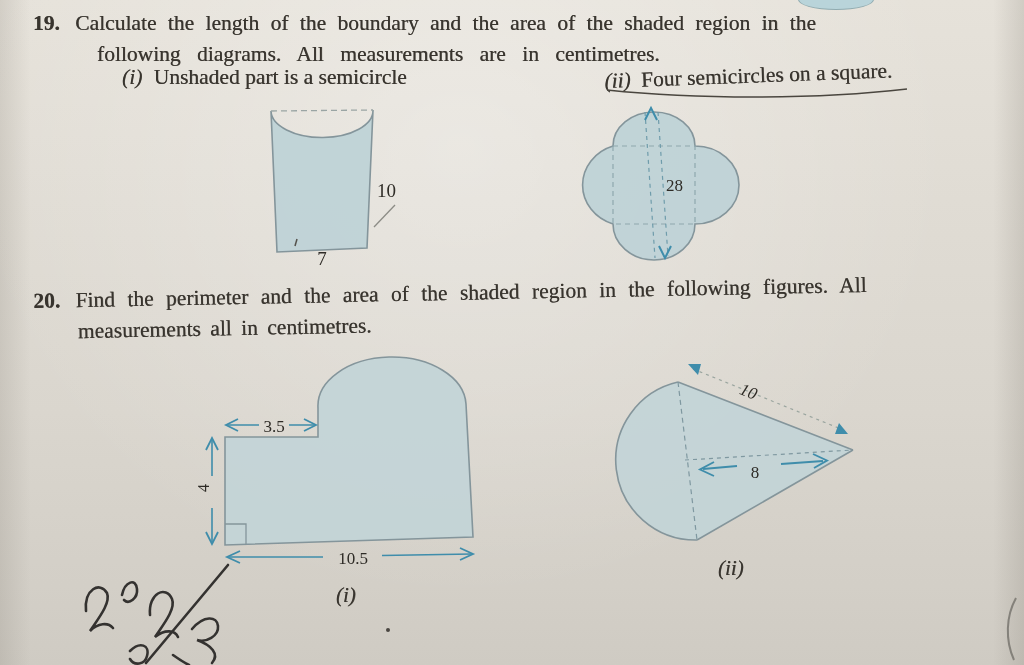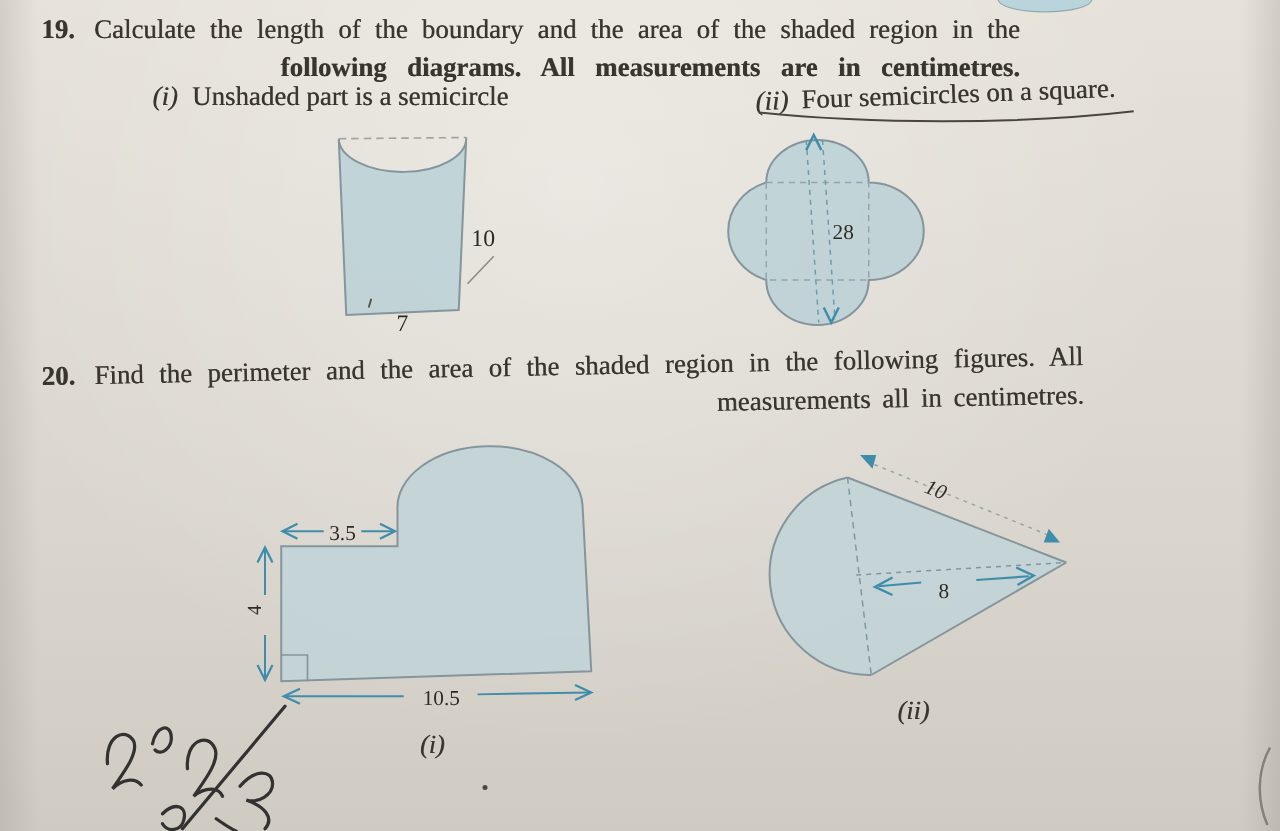"19. Calculate the length of" .page { text-align: right -> none }
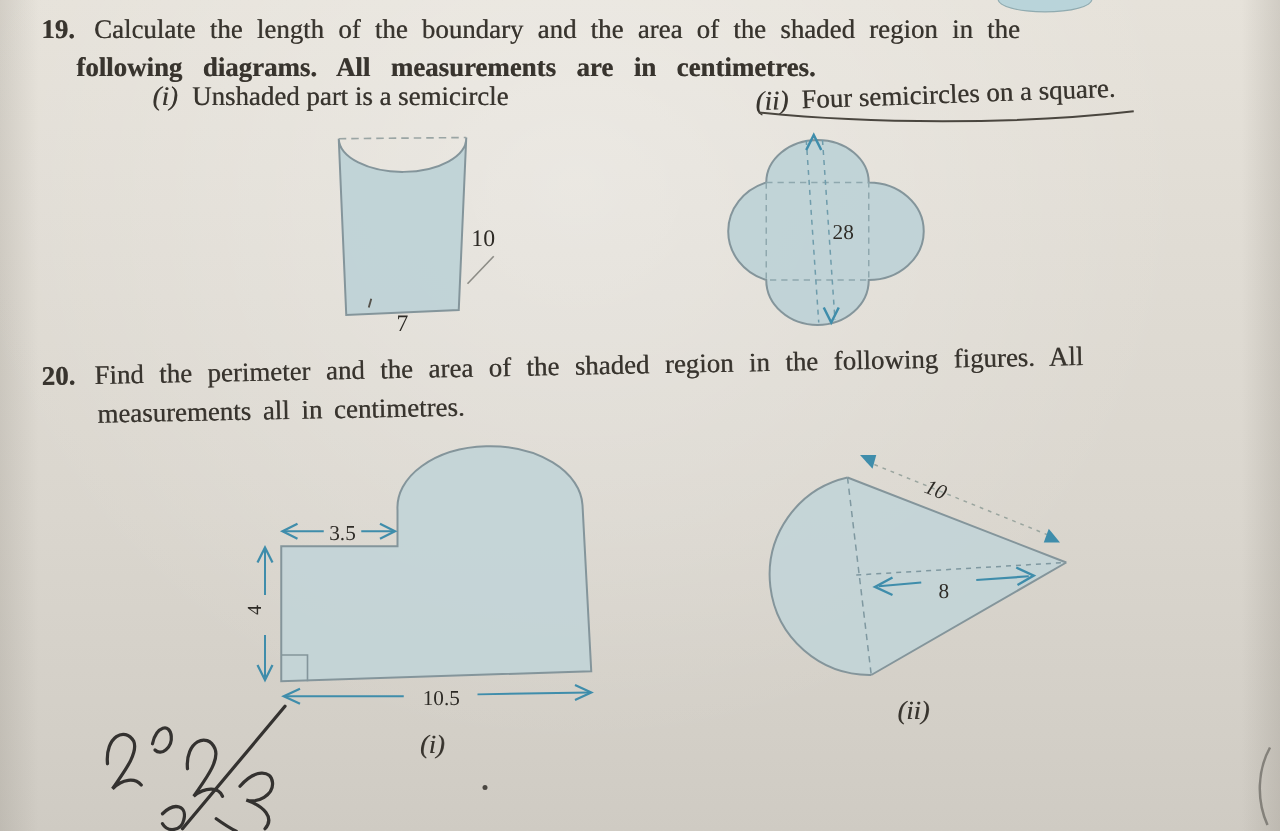"following diagrams. All measurements are" span { font-weight: bold -> none; margin-left: 28px -> 64px }
